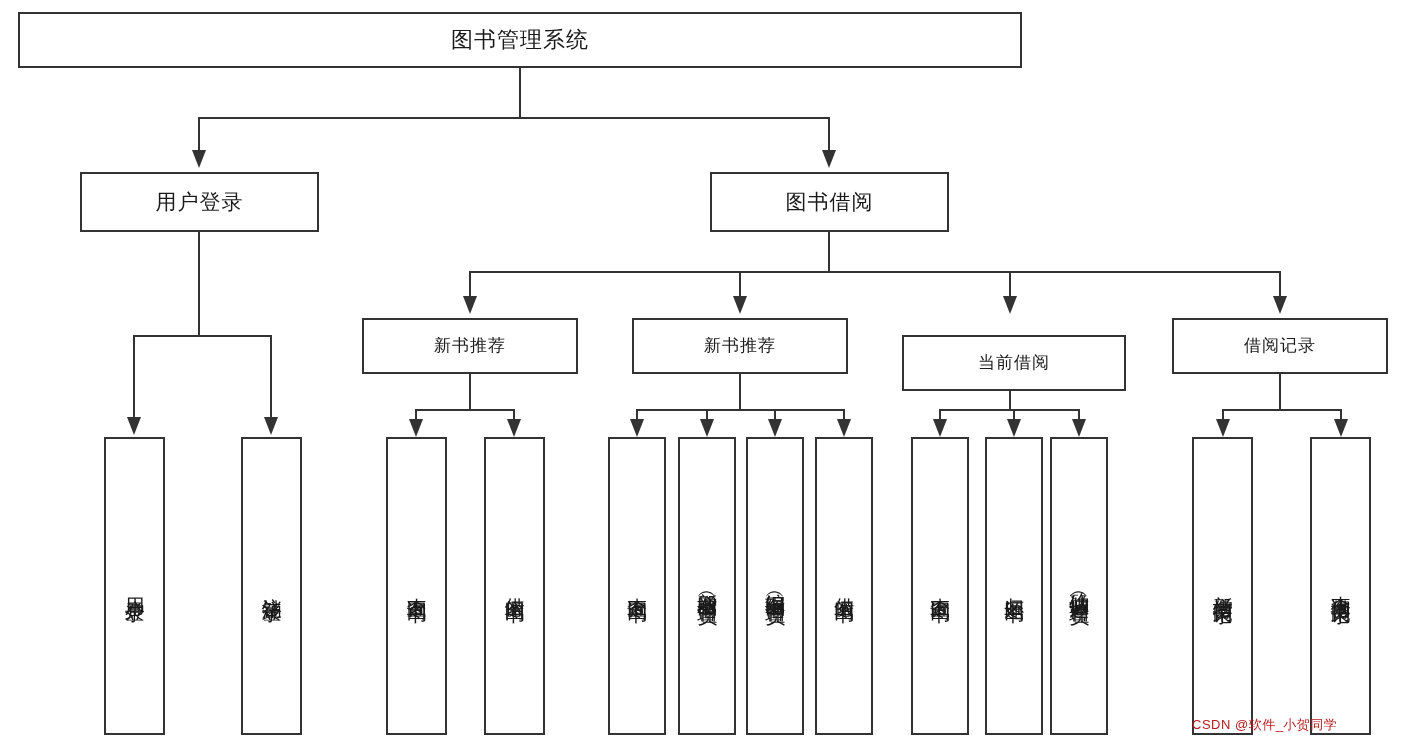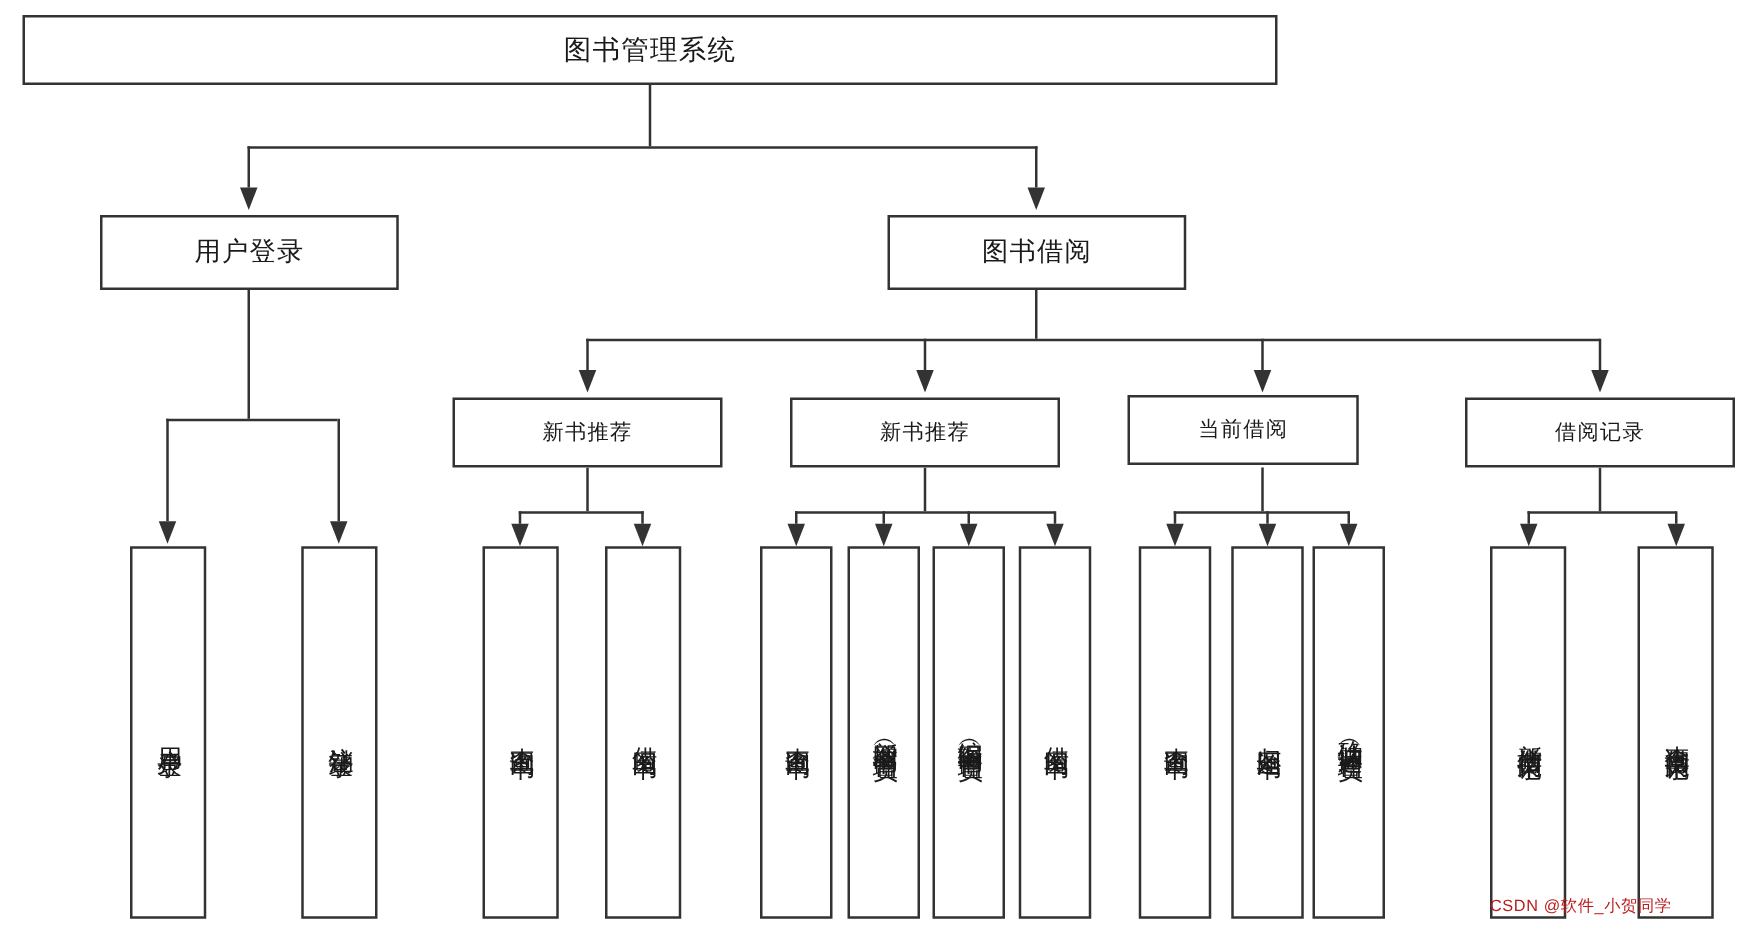"当前借阅" div.node { top: 316px -> 335px; width: 185px -> 224px }
